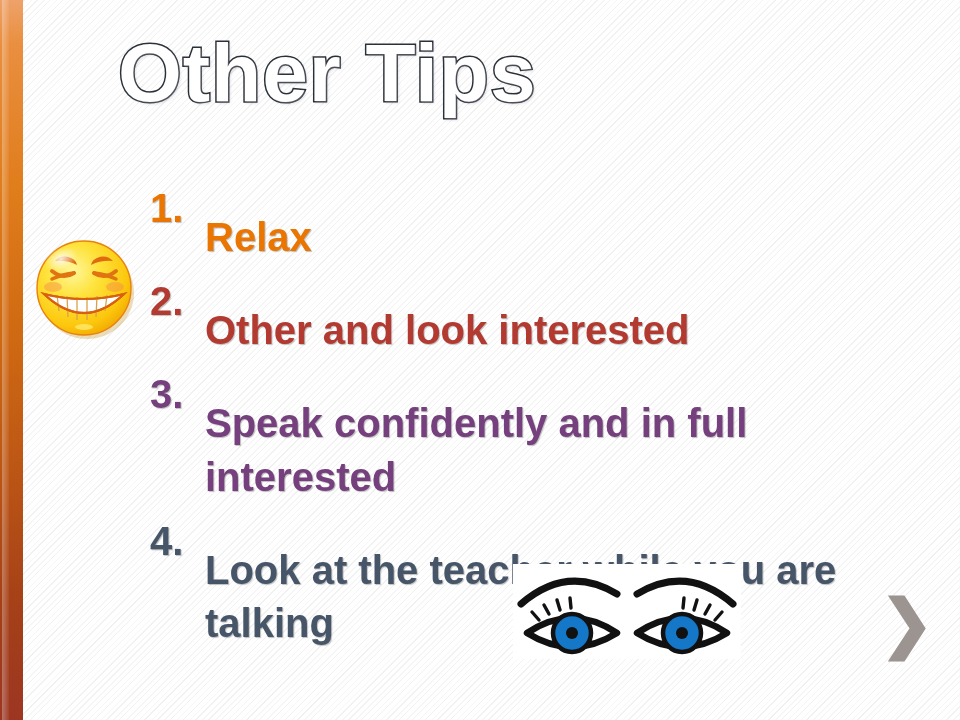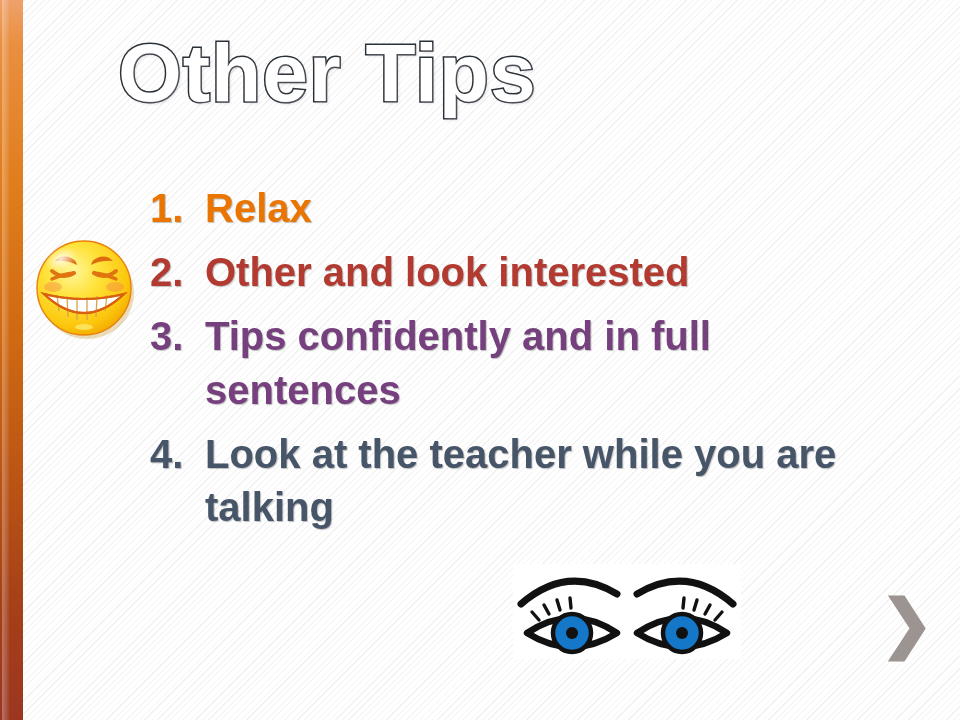"Relax" .tip-text { margin-top: none -> 29px }
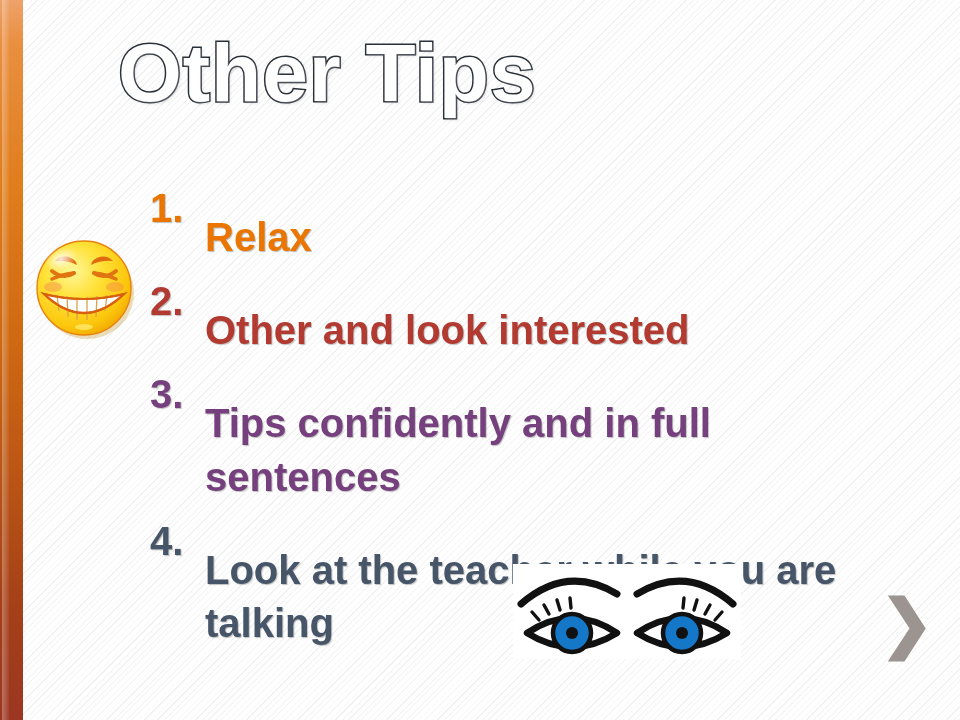"Tips confidently and in full" span.tip-text { text: Tips confidently and in full sentences -> Speak confidently and in full interested }
